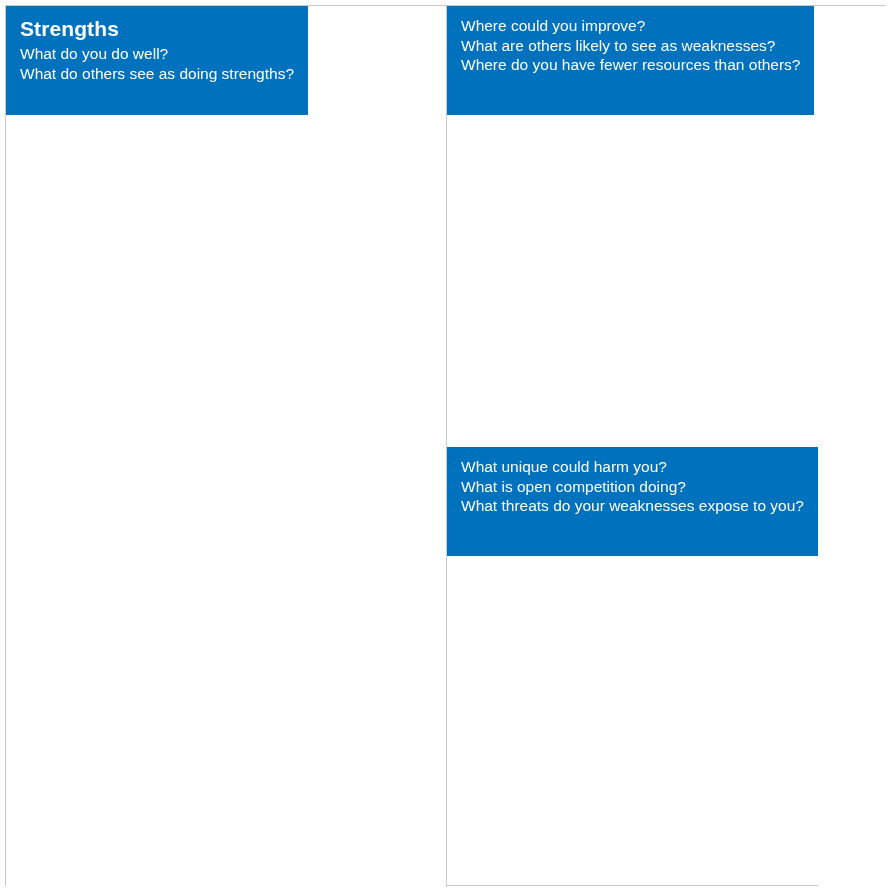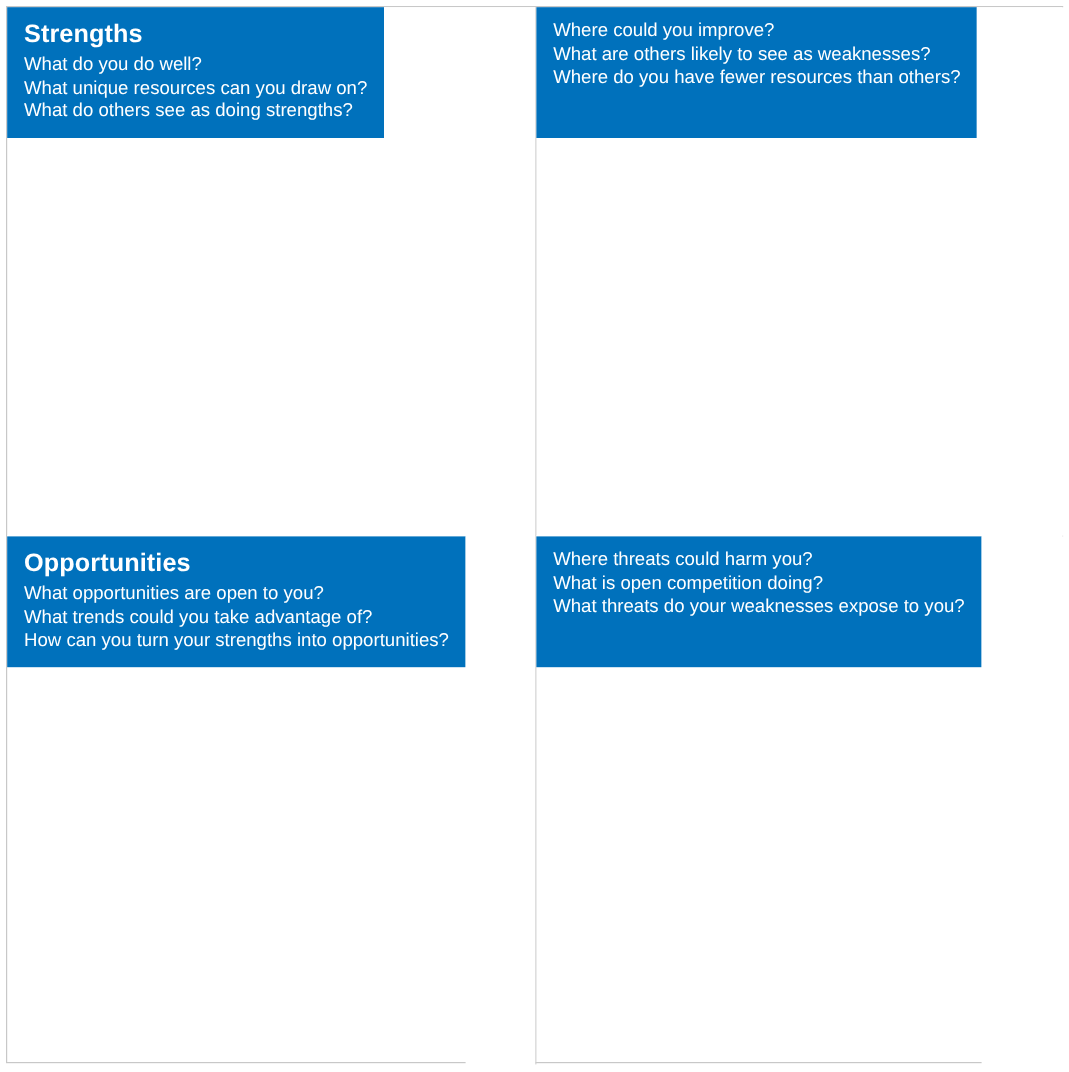"What unique resources can you" div.q { html: <div>What unique resources can you draw on?</div> -> none }
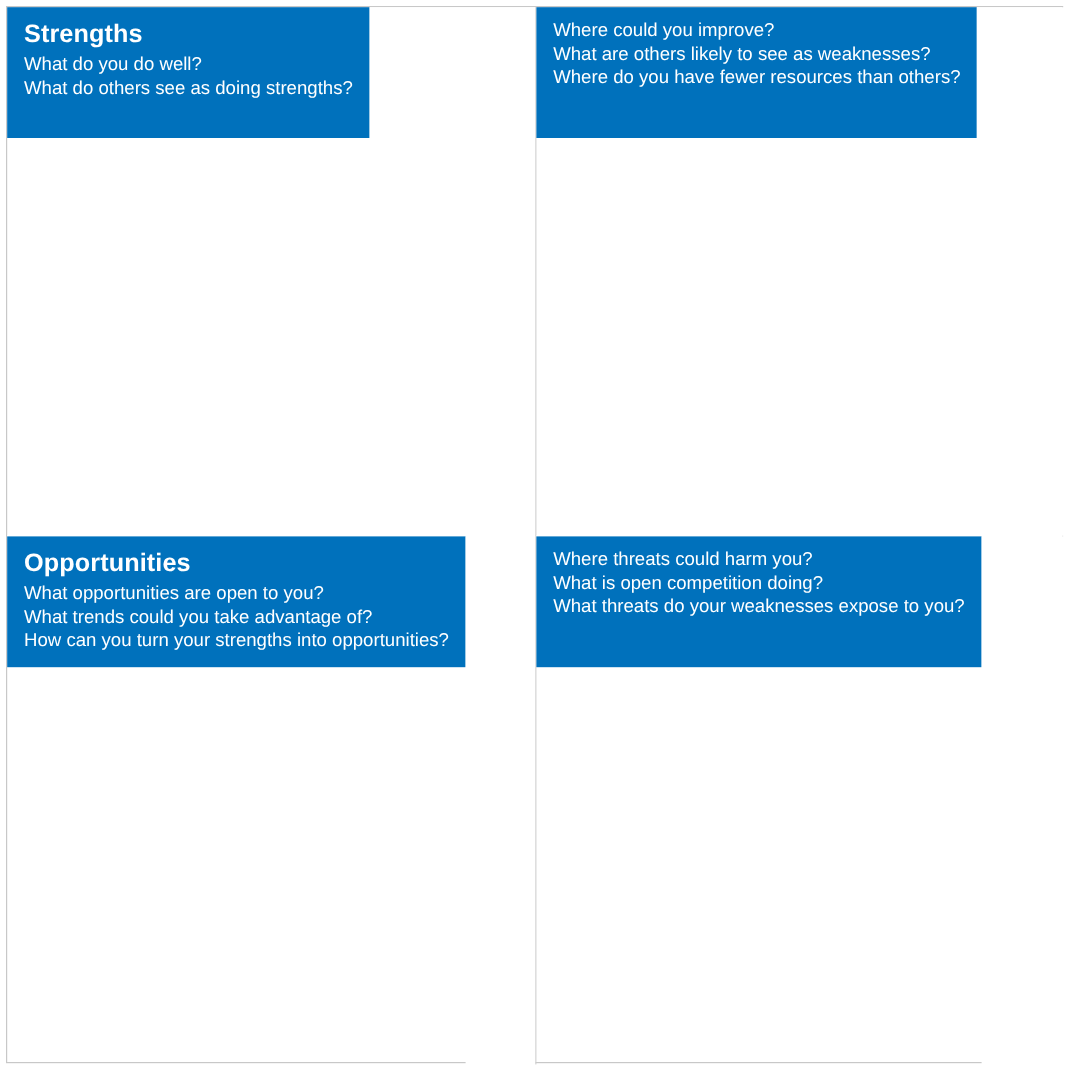"Opportunities" div.header { html: <div> <div>Opportunities</div> <div>What opportunities are open to you?</div> <div>What trends could you take advantage of?</div> <div>How can you turn your strengths into opportunities?</div> </div> -> none }
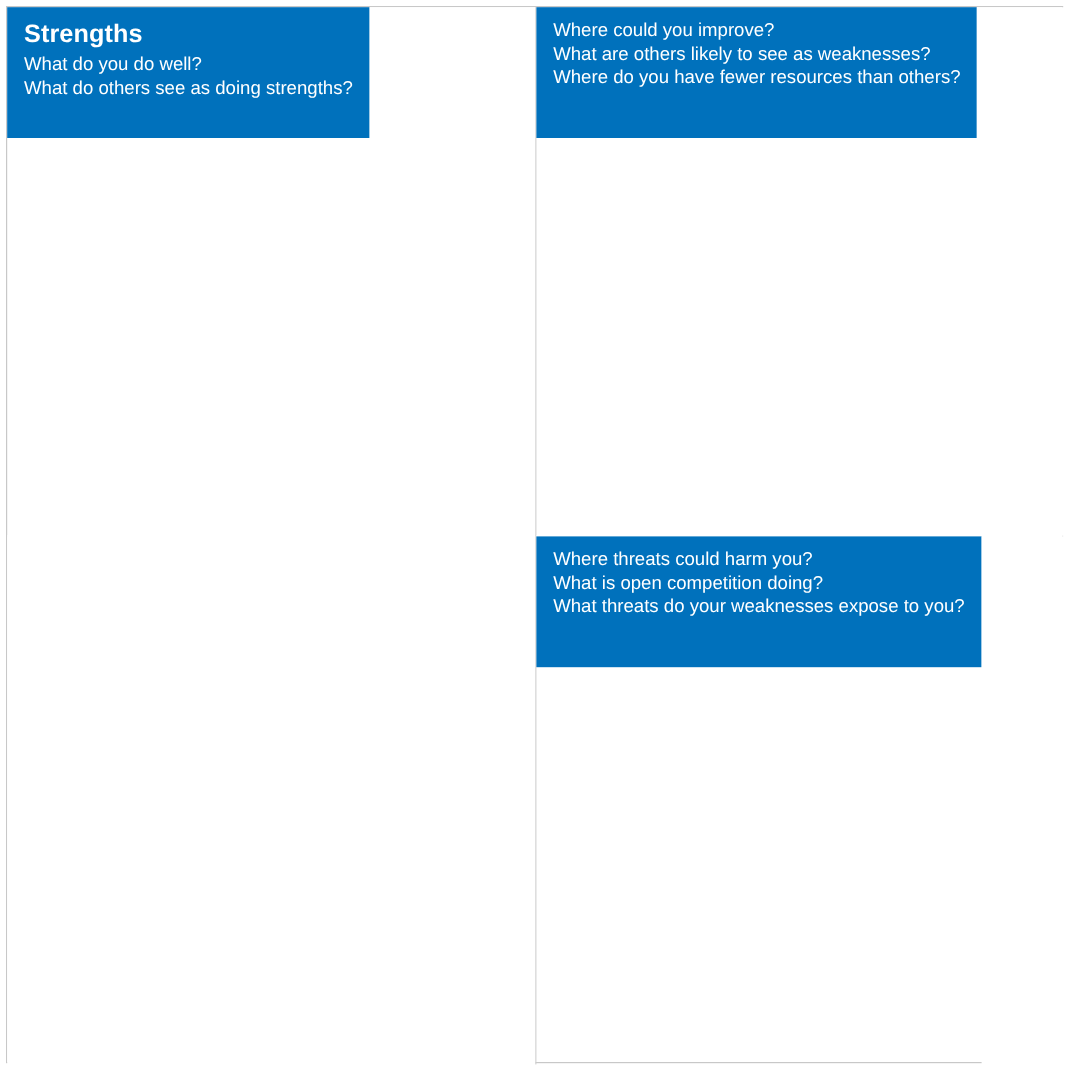"Where threats could harm you?" div.q { text: Where threats -> What unique }
